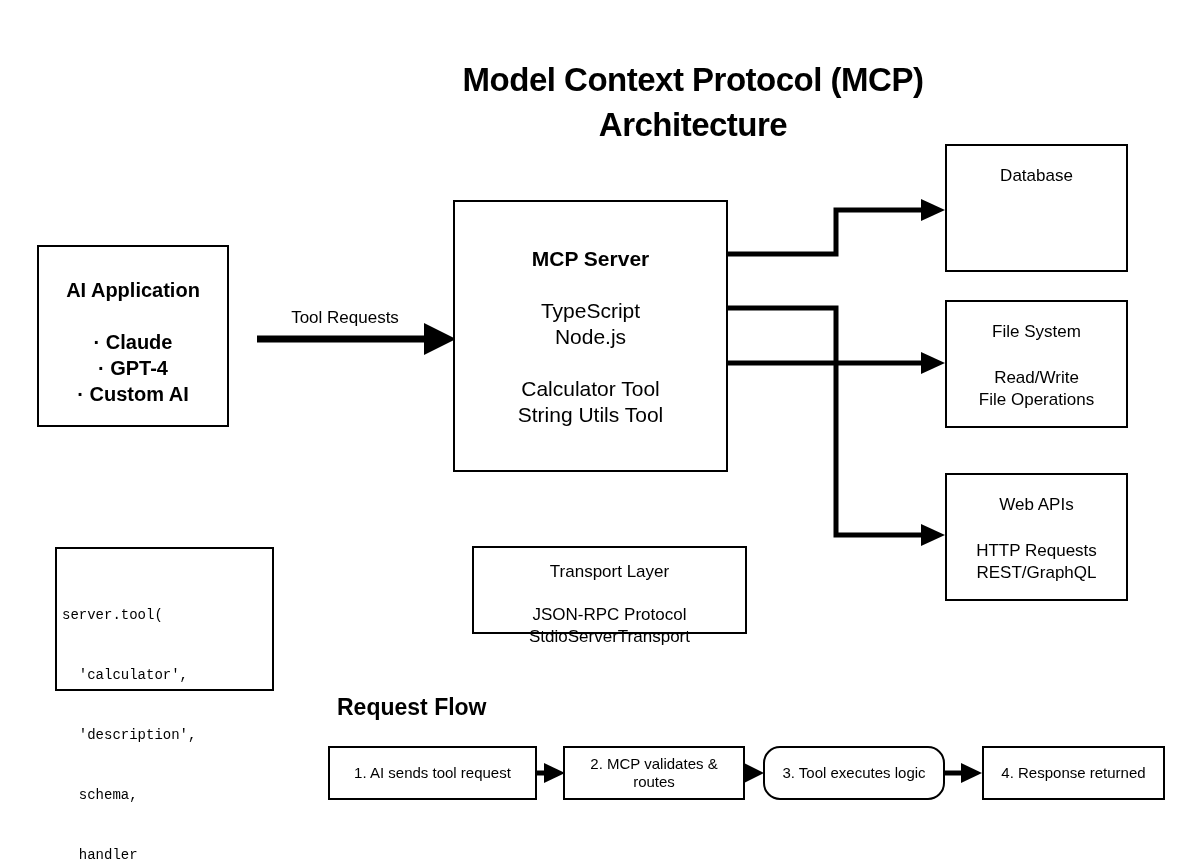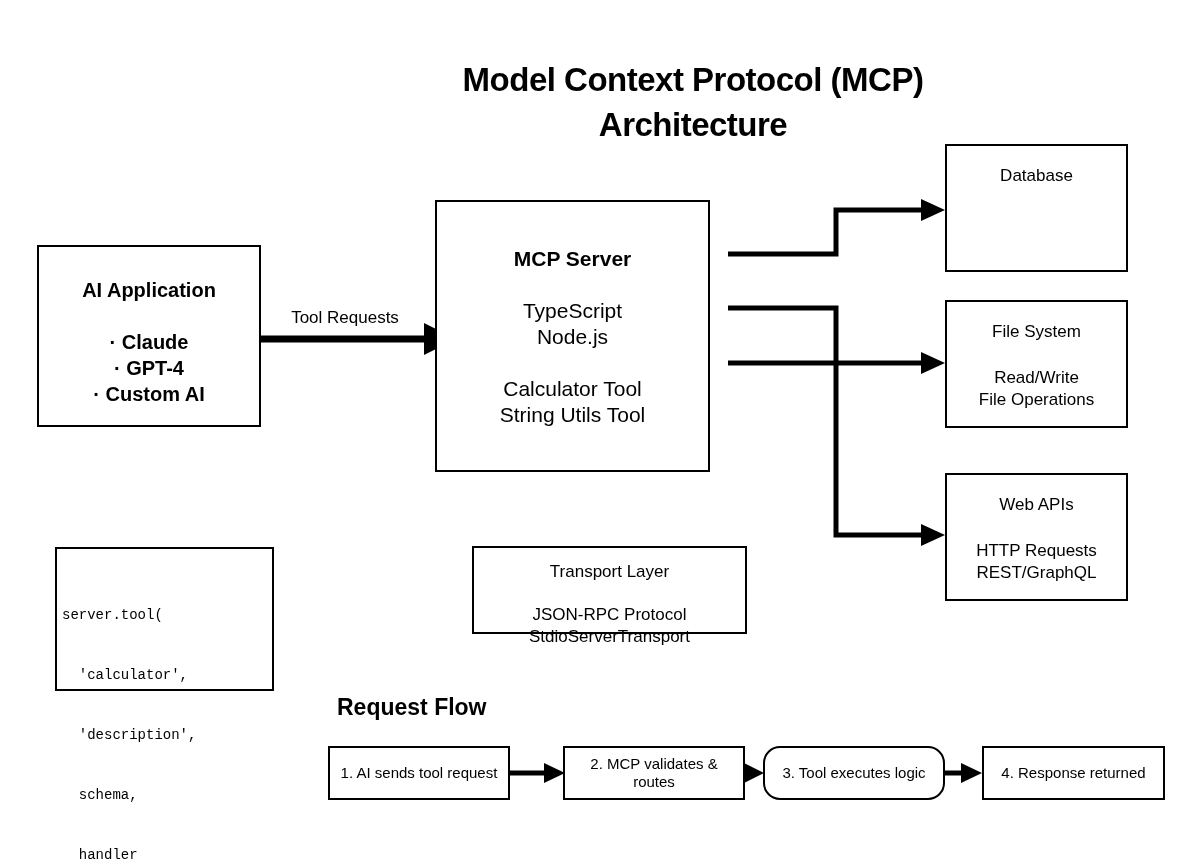"MCP Server" .mcp-box { left: 435px -> 453px }
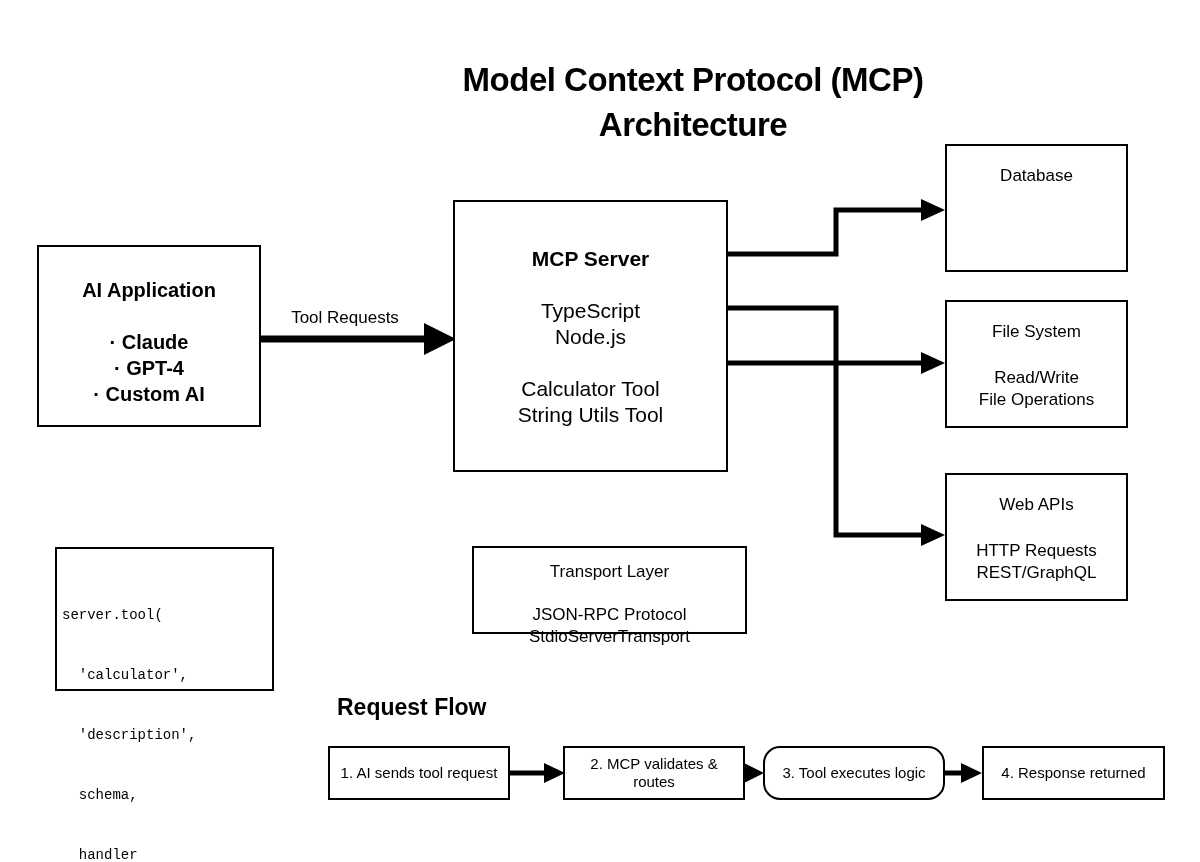"AI Application" .ai-box { width: 224px -> 192px }
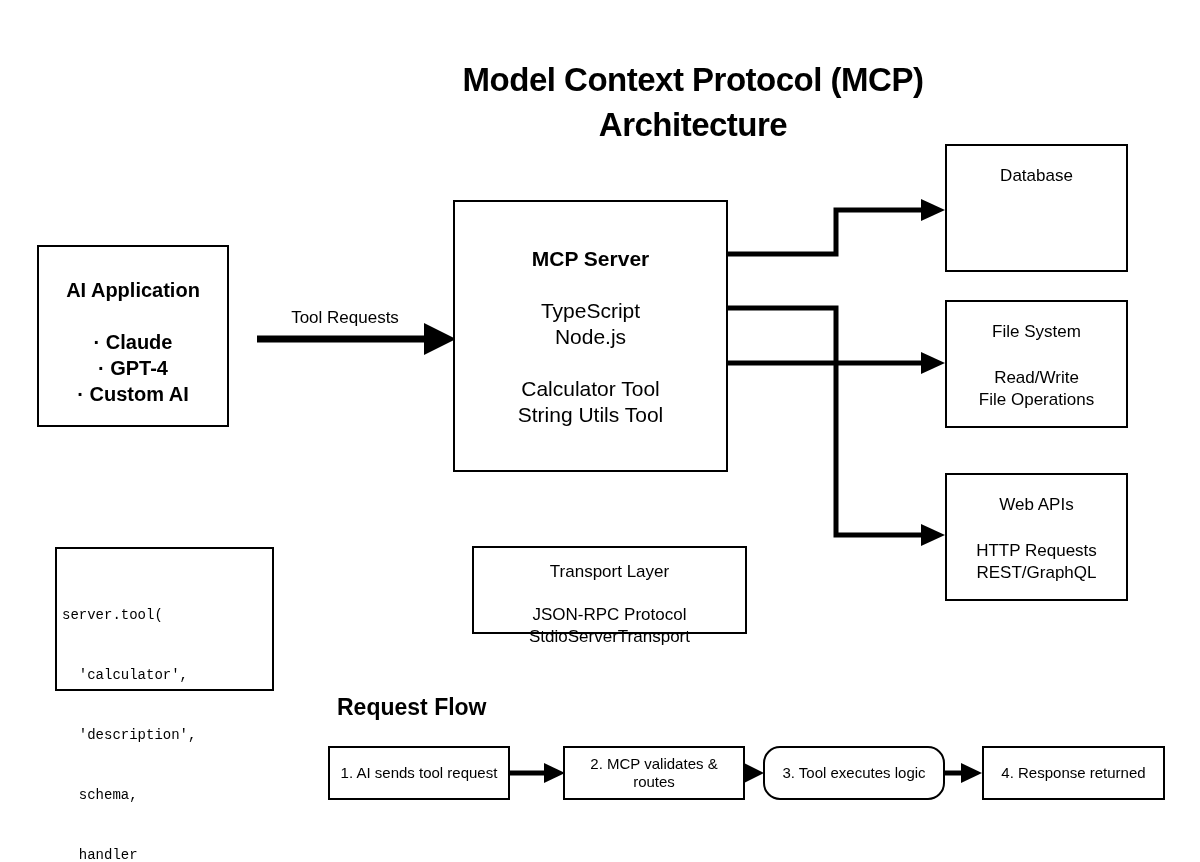"1. AI sends tool request" .flow-1 { width: 182px -> 209px }
